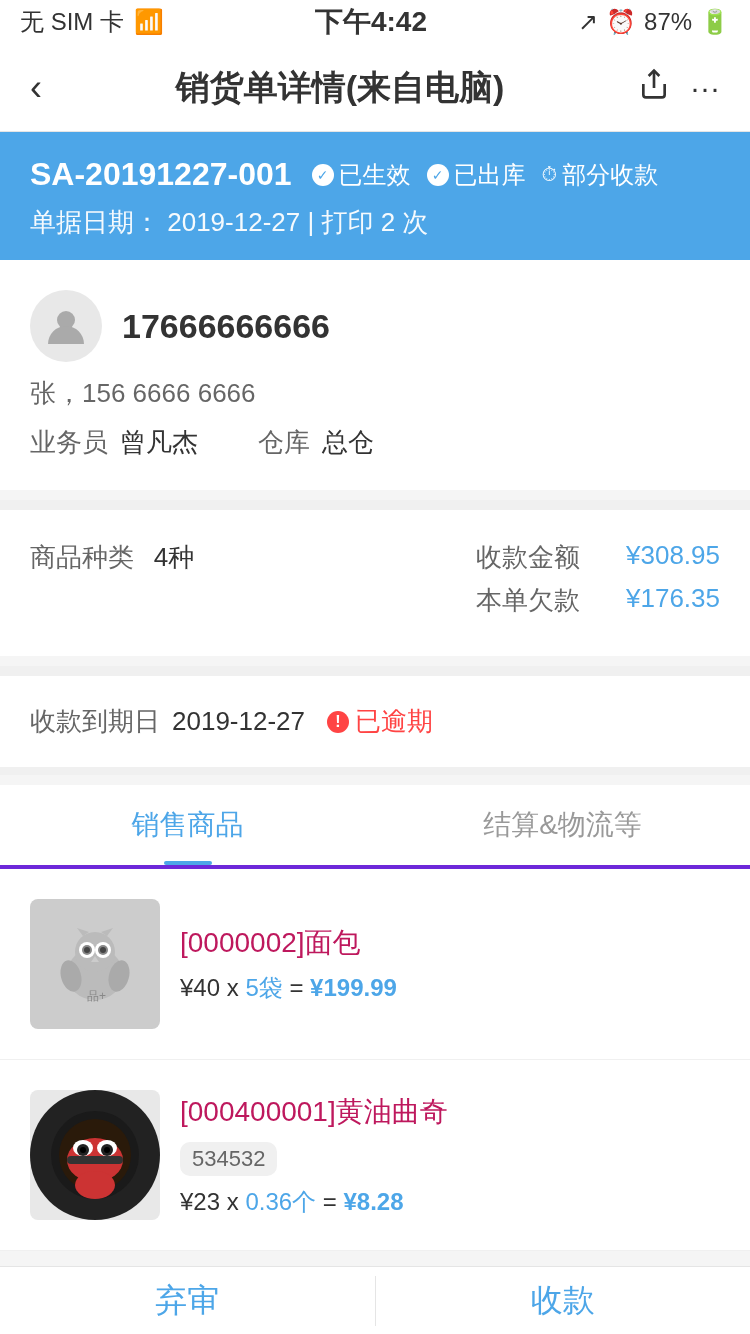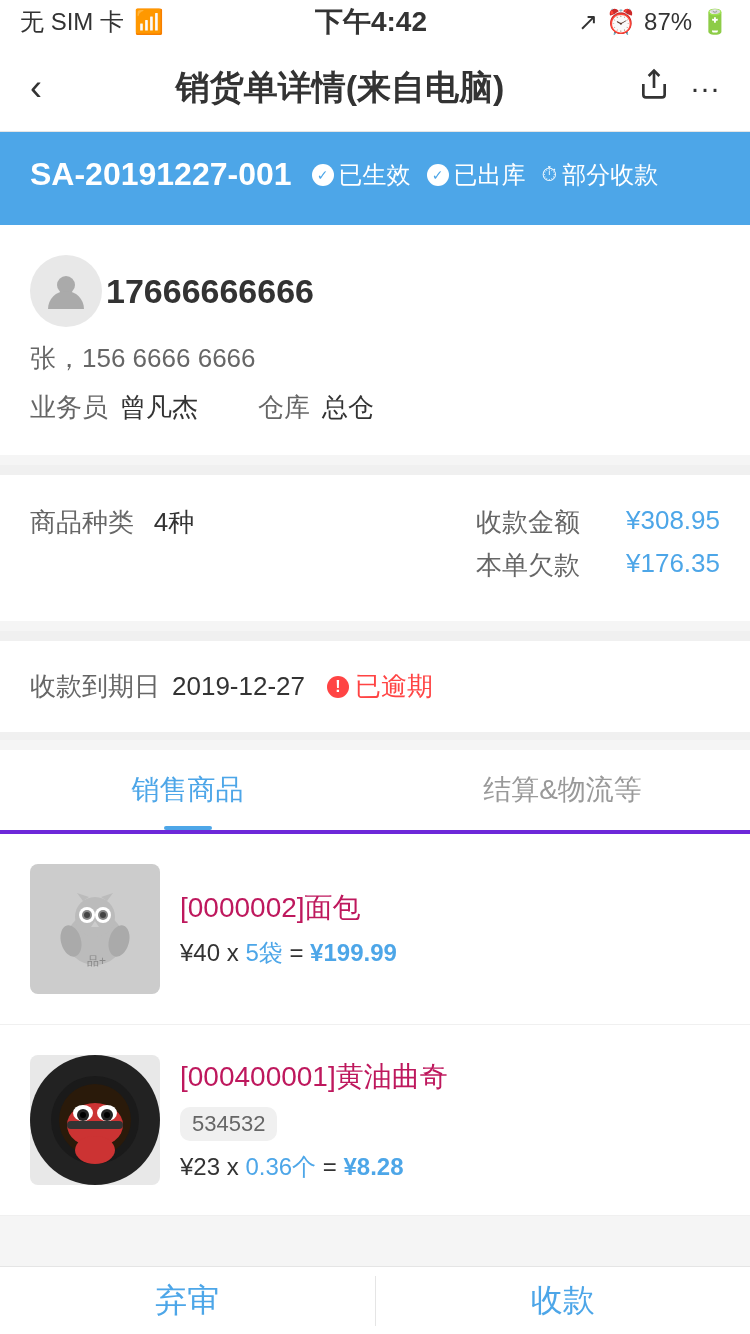"单据日期： 2019-12-27 | 打印 2" div.order-date { html: none -> <div> <span>单据日期：</span> <span>2019-12-27</span> <span>| 打印 2 次</span> </div> }
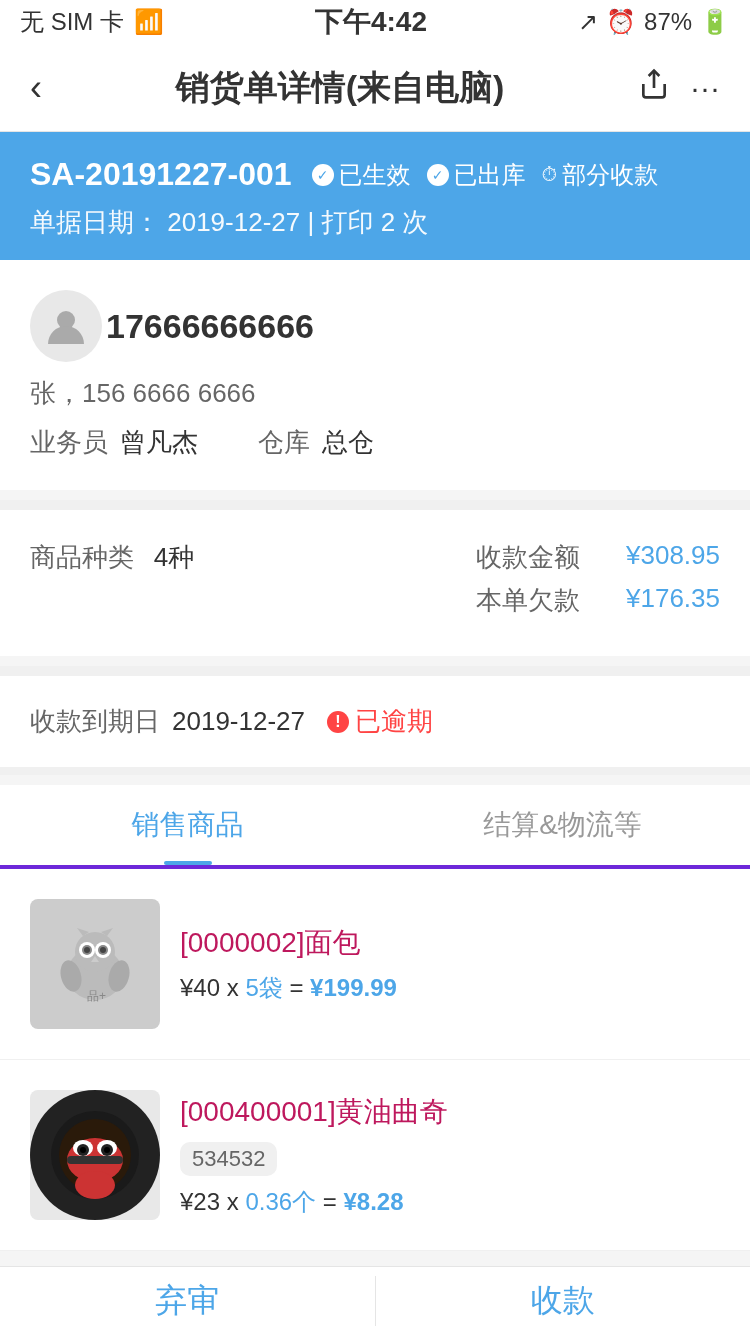"17666666666" .customer-row { gap: 4px -> 20px }
